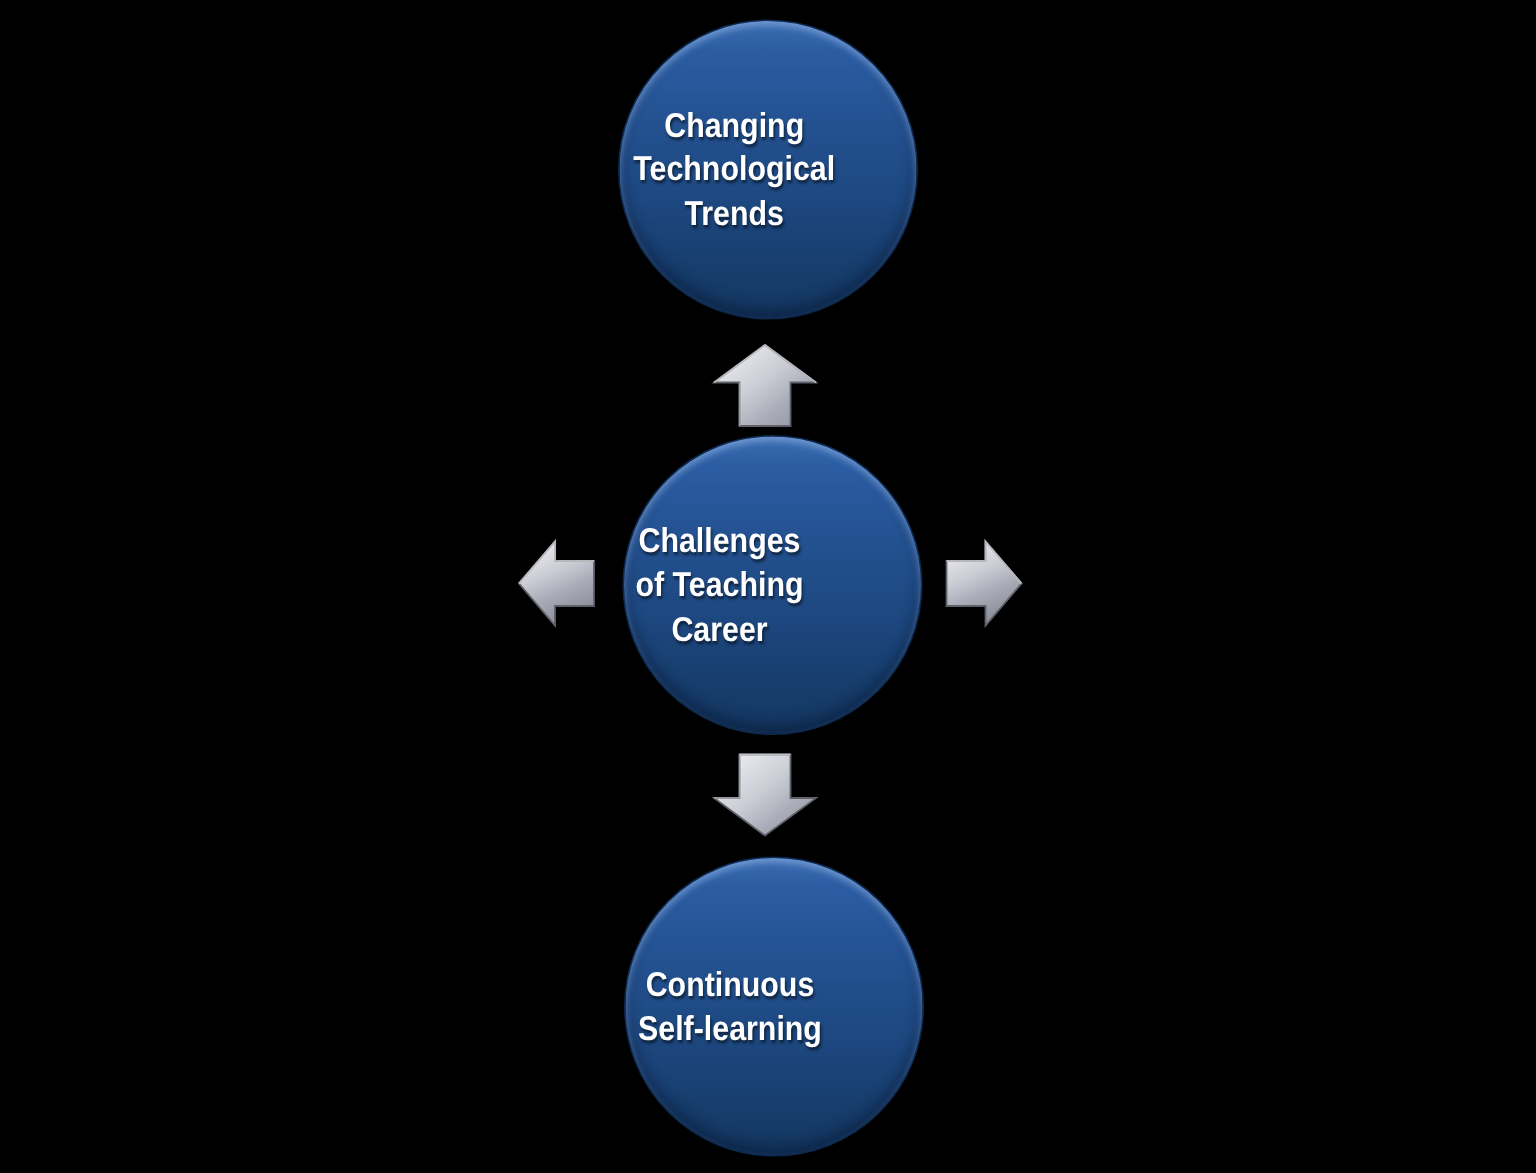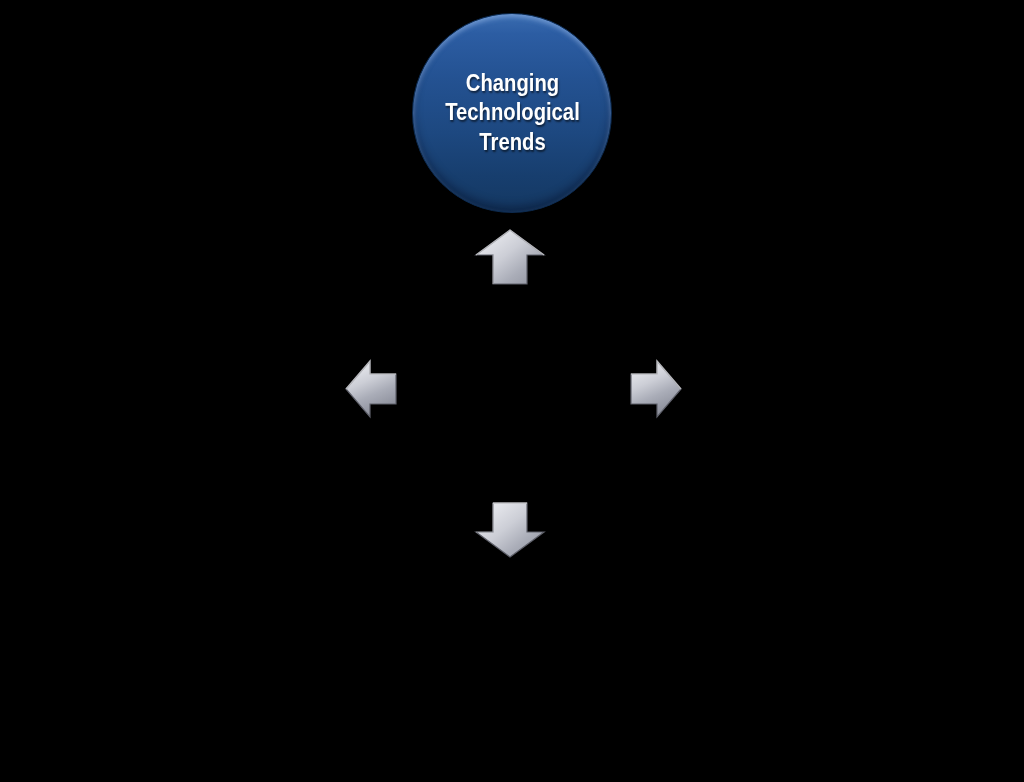"Changing" .node { justify-content: center -> flex-start }
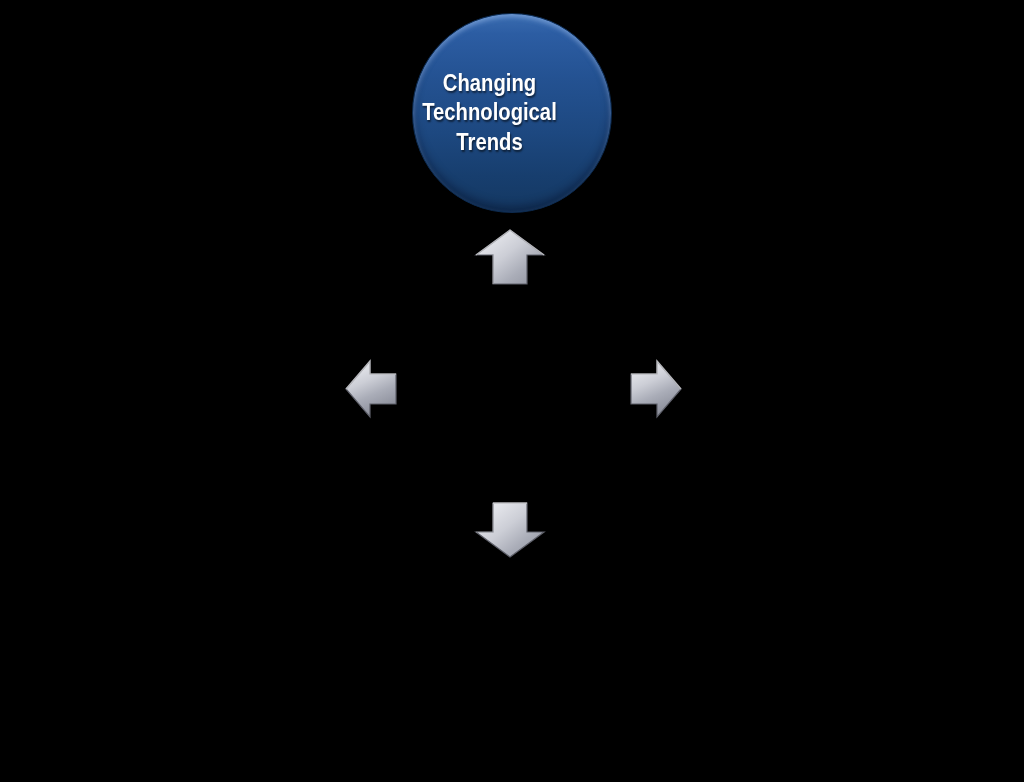"Challenges" div.node { html: none -> <div> <span>Challenges of Teaching Career</span> </div> }
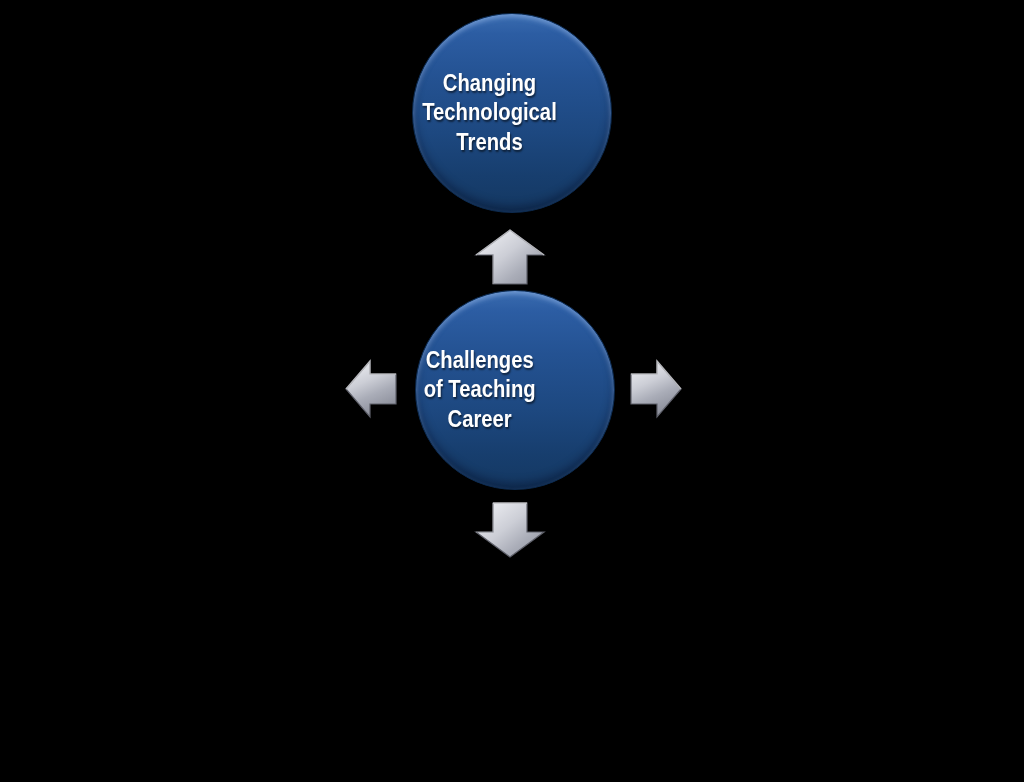"Continuous" div.node { html: none -> <div> <span>Continuous Self-learning</span> </div> }
